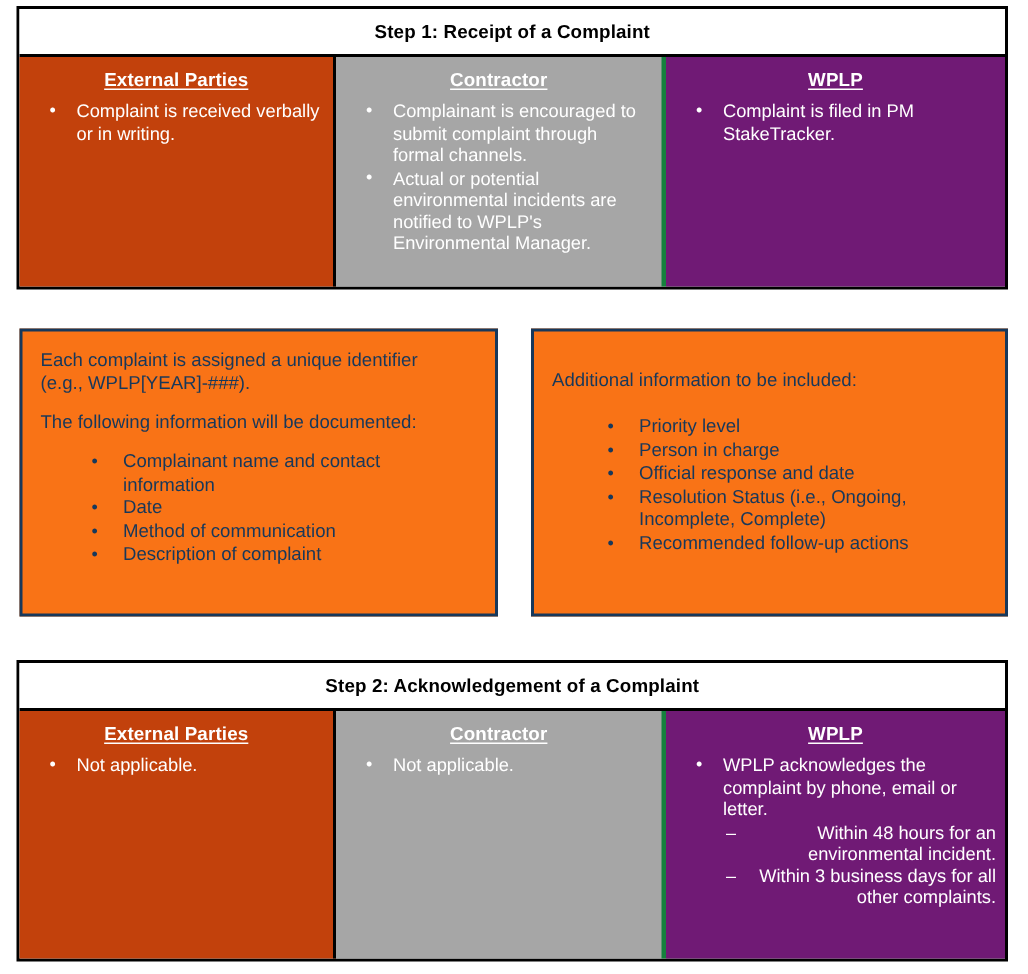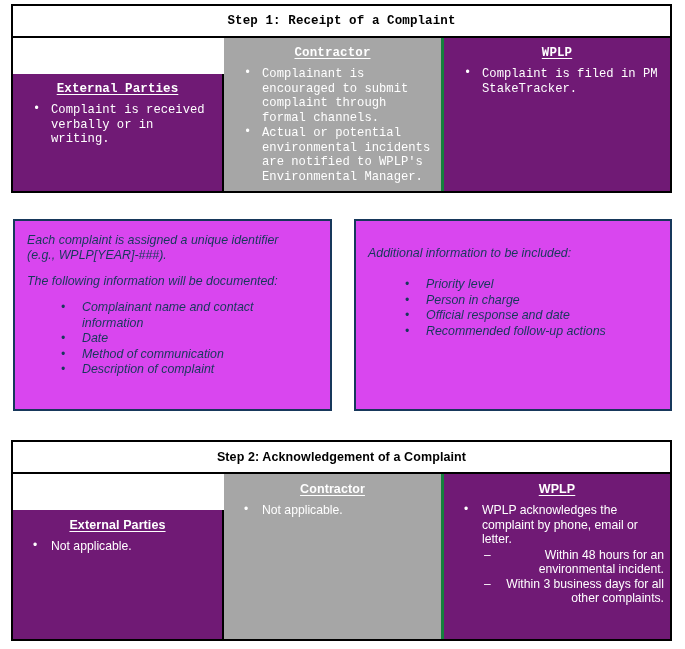"Step 1: Receipt of a" #step1-table { font-family: Liberation Mono, monospace -> none }
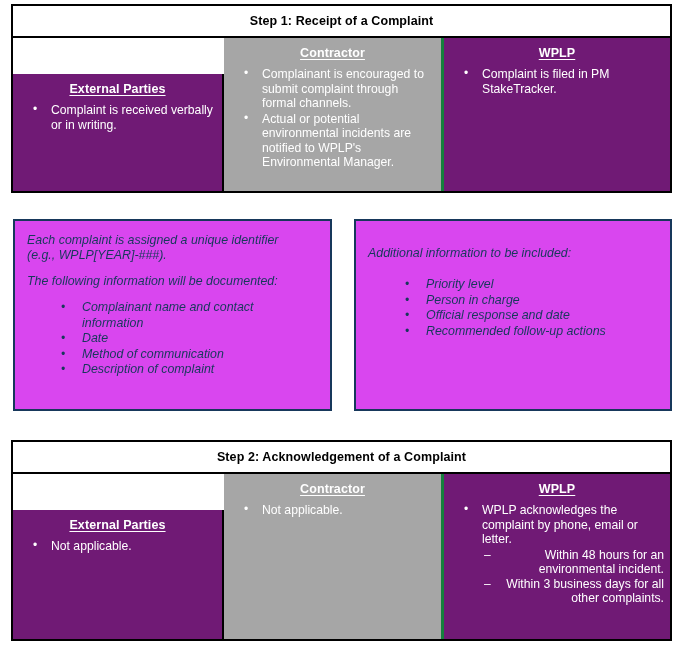"External Parties" .col-external { background: #701a75 -> #c2410c; margin-top: 36px -> none }
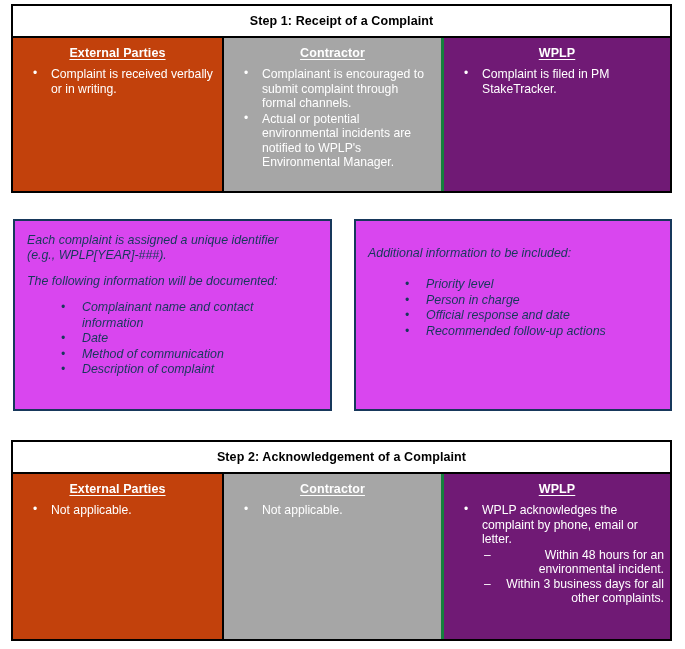"Each complaint is assigned a" .info-box { background: #d946ef -> #f97316; font-style: italic -> none }
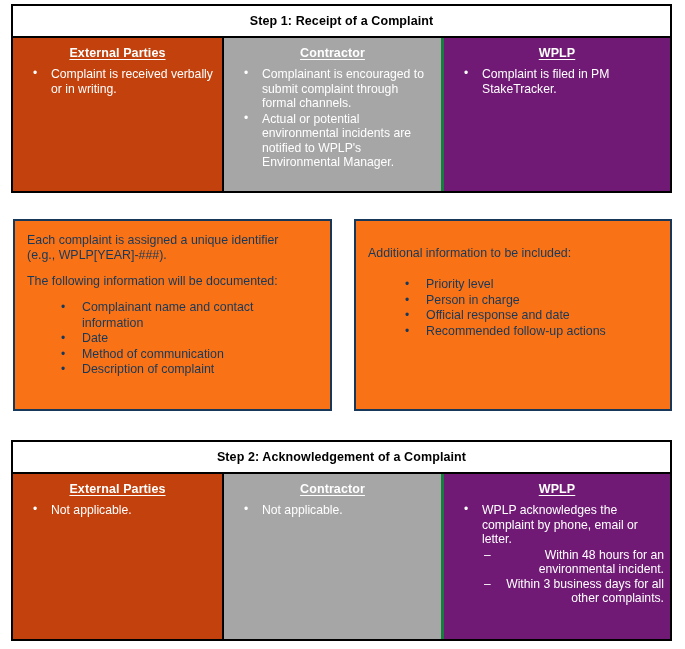"Resolution Status (i.e., Ongoing," li { html: none -> <li>Resolution Status (i.e., Ongoing, Incomplete, Complete)</li> }
